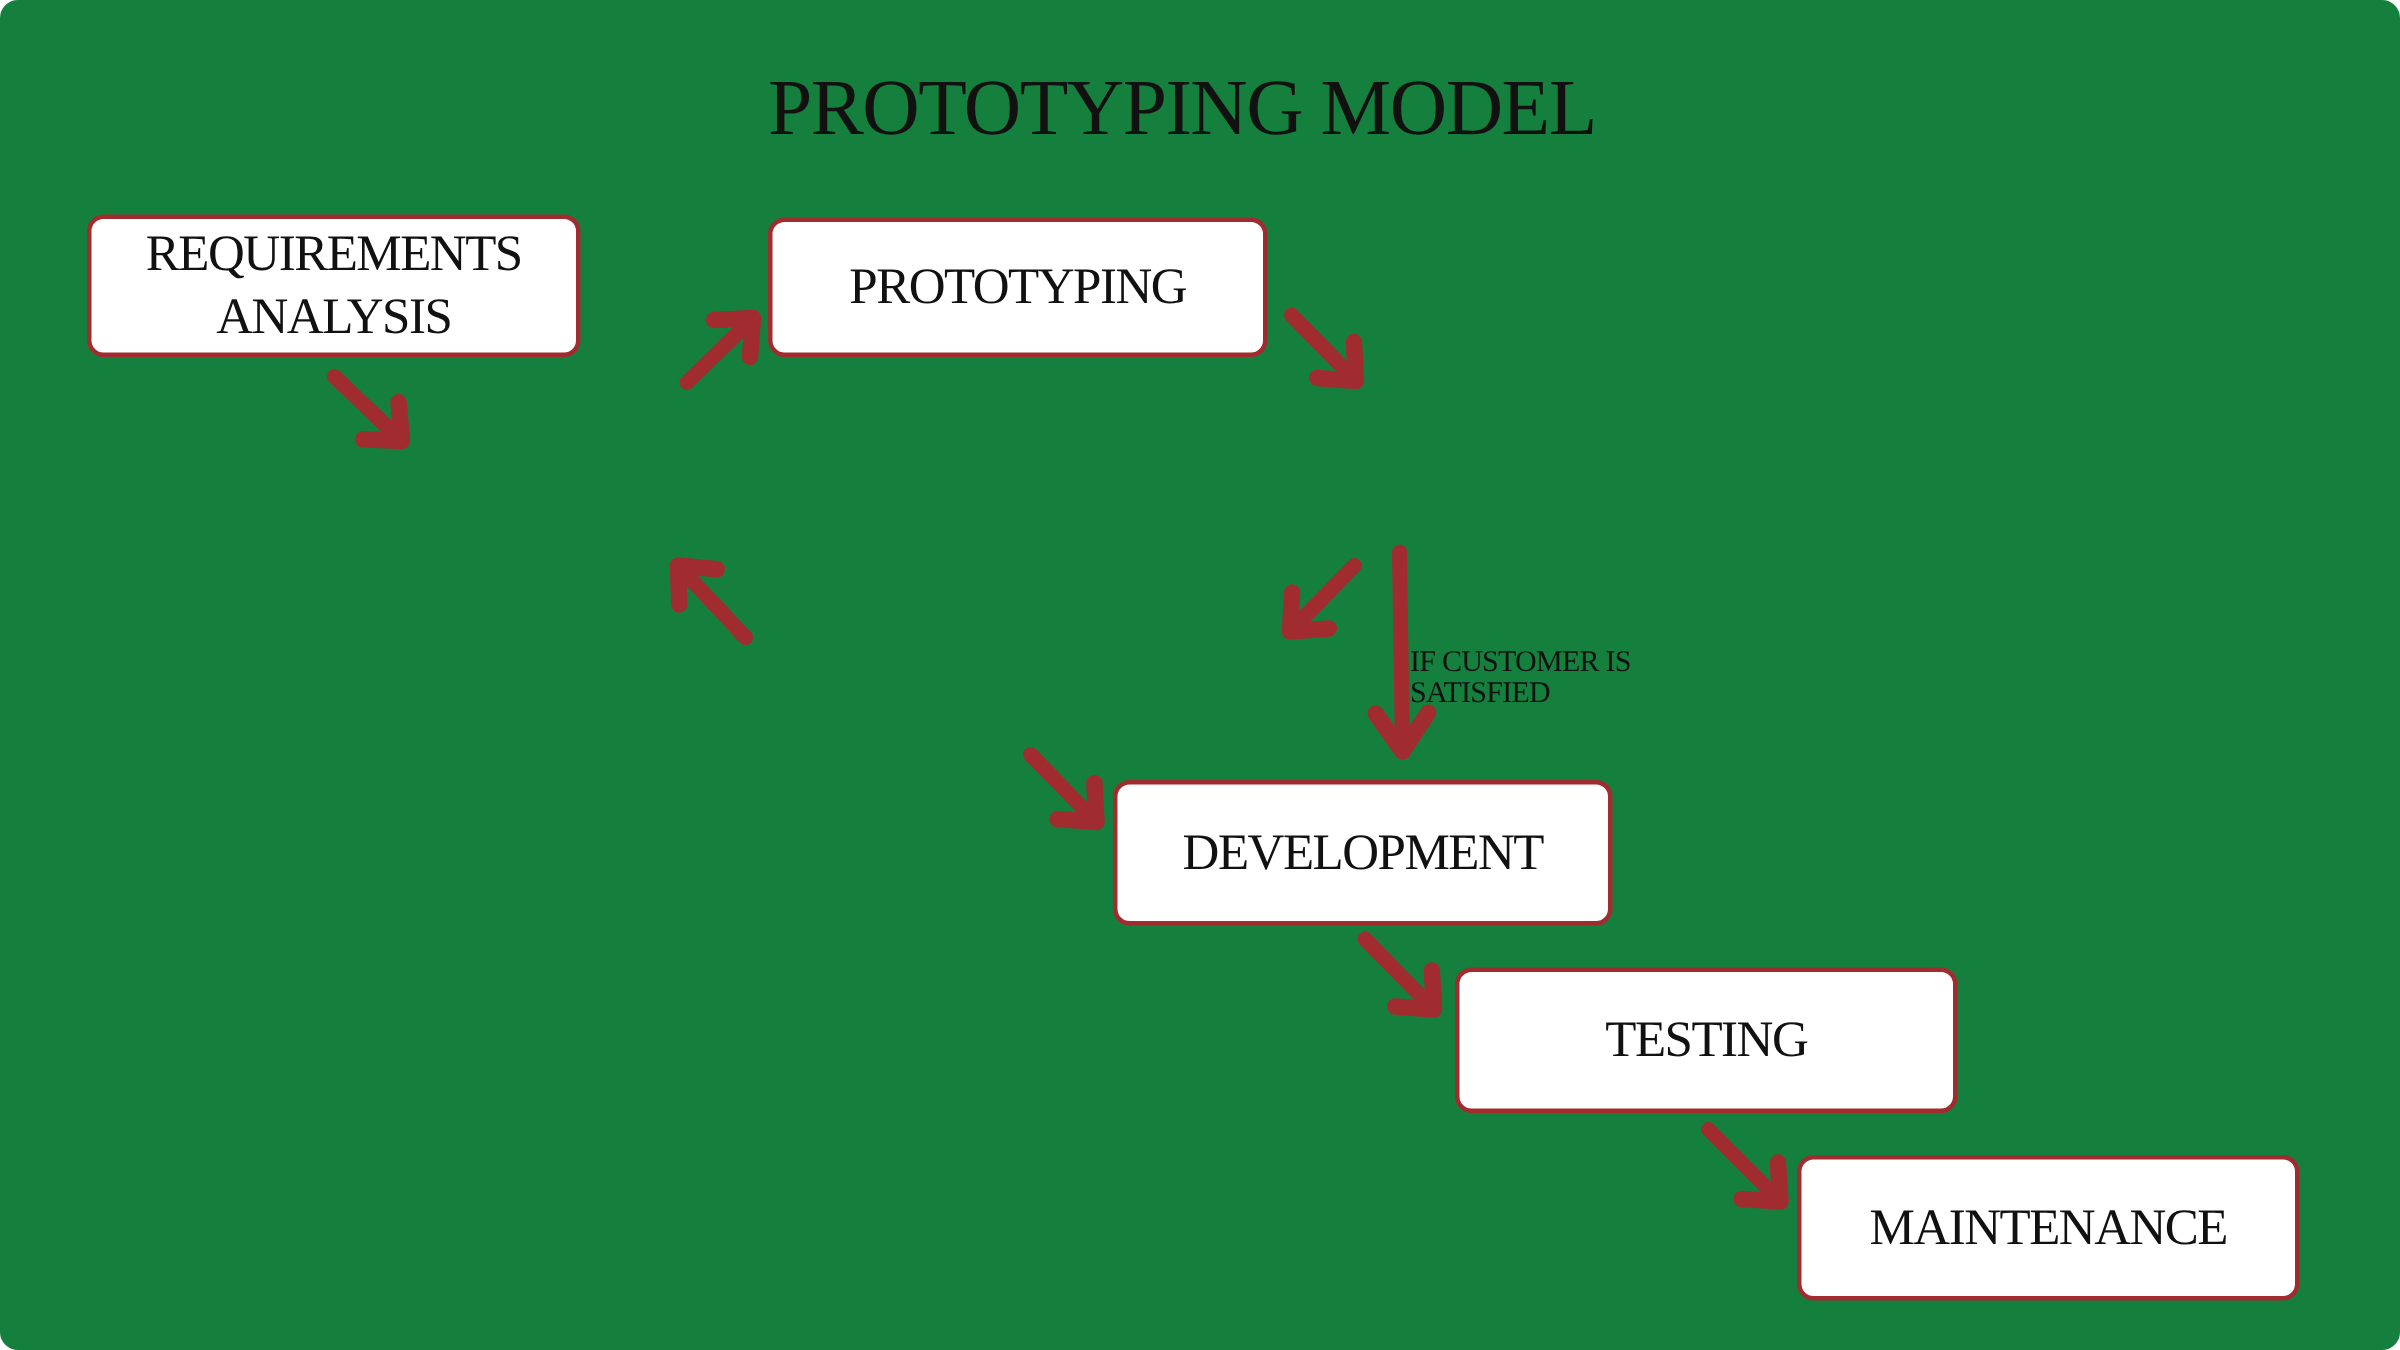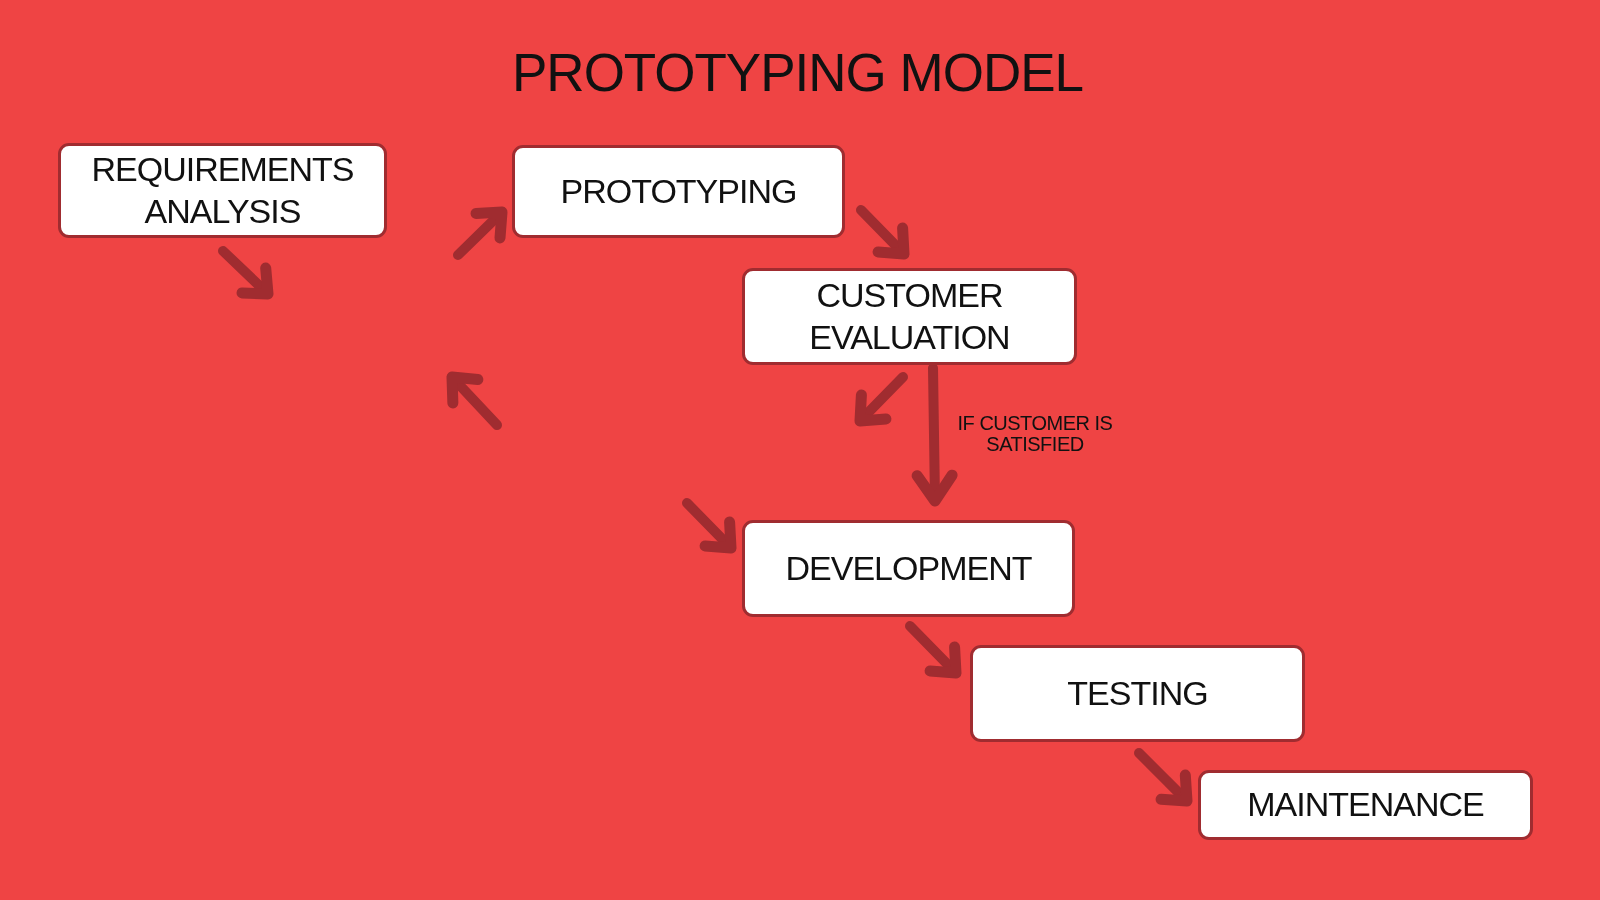"PROTOTYPING MODEL" #stage { background: #ef4444 -> #15803d; border-radius: none -> 12px; font-family: Liberation Sans, sans-serif -> Liberation Serif, serif }
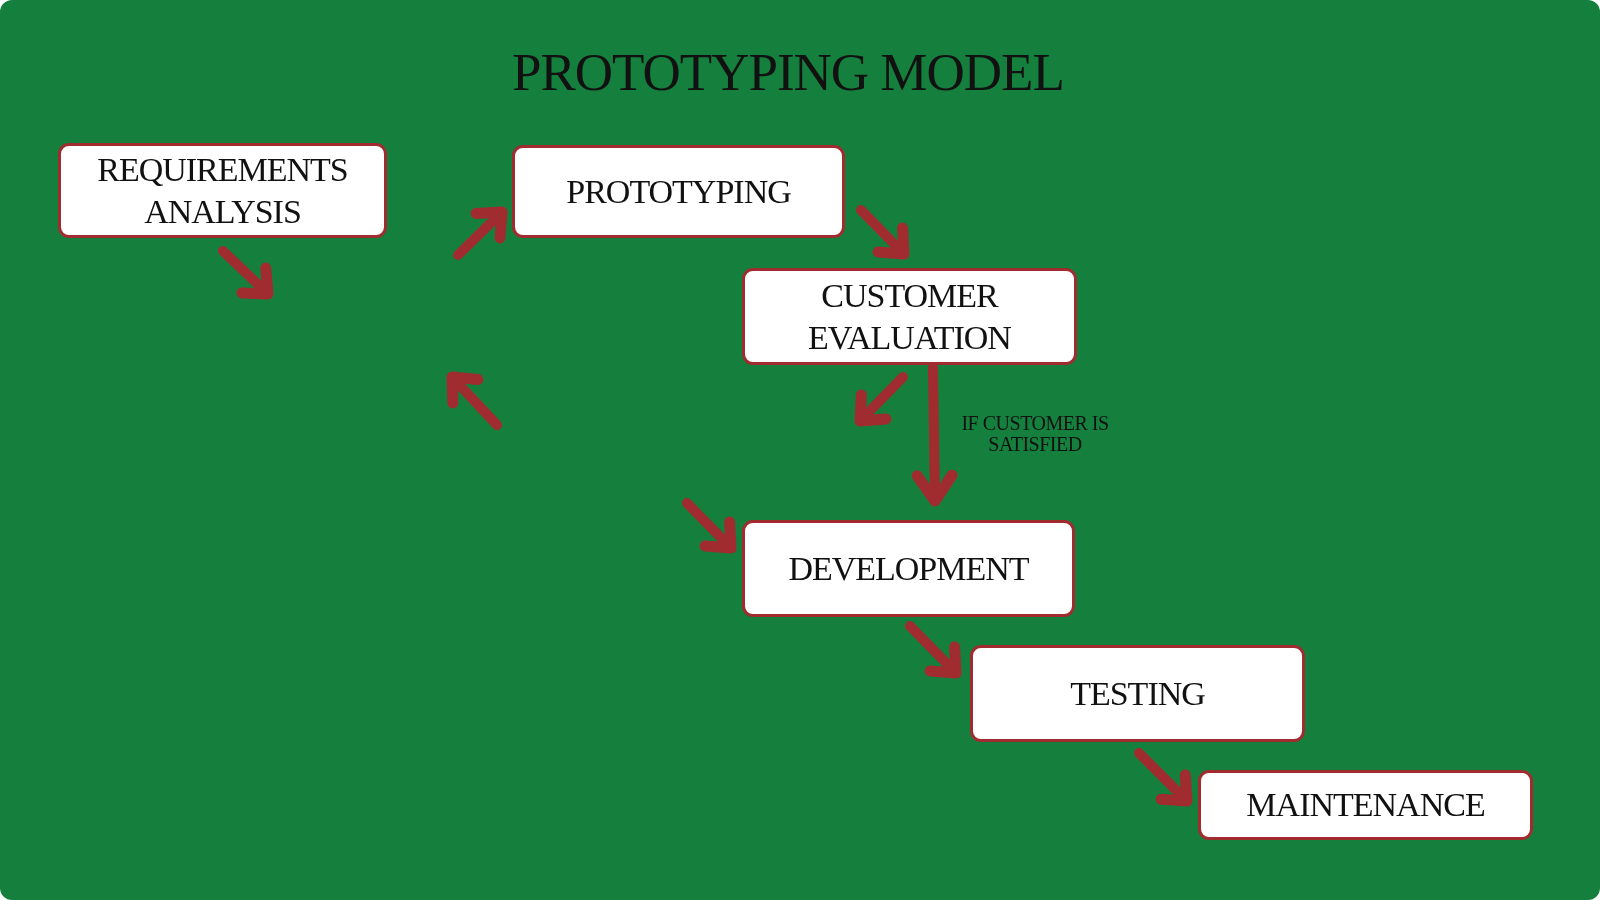"CUSTOMER" div.node { html: <div>CUSTOMER EVALUATION</div> -> none }
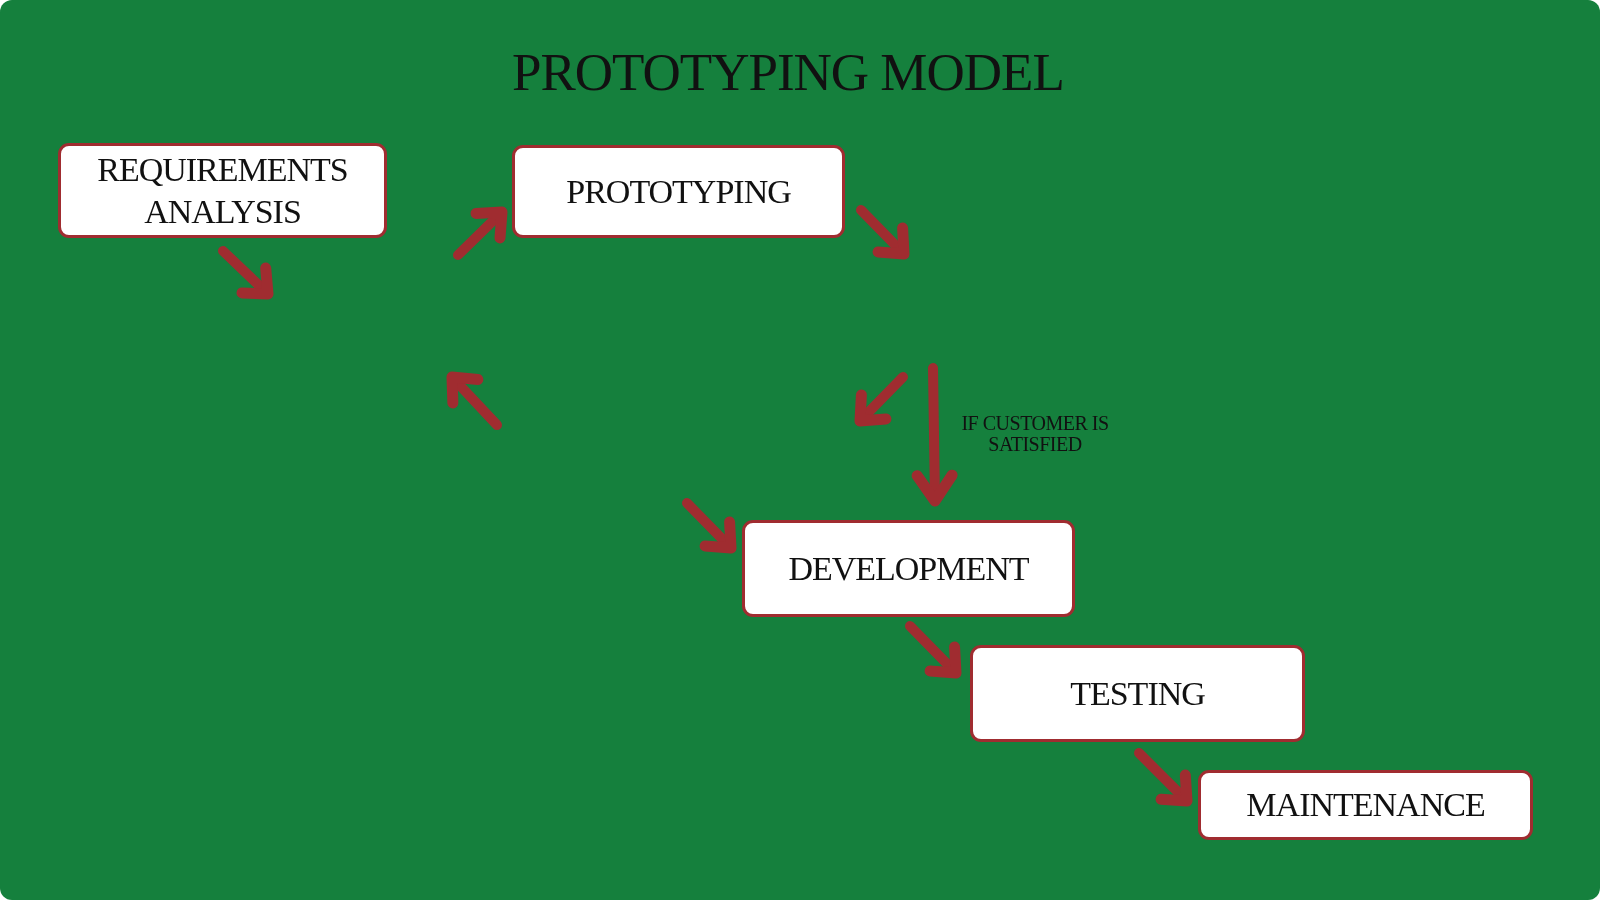"IF CUSTOMER IS" .edge-label { text-align: center -> none; top: 413px -> 431px }
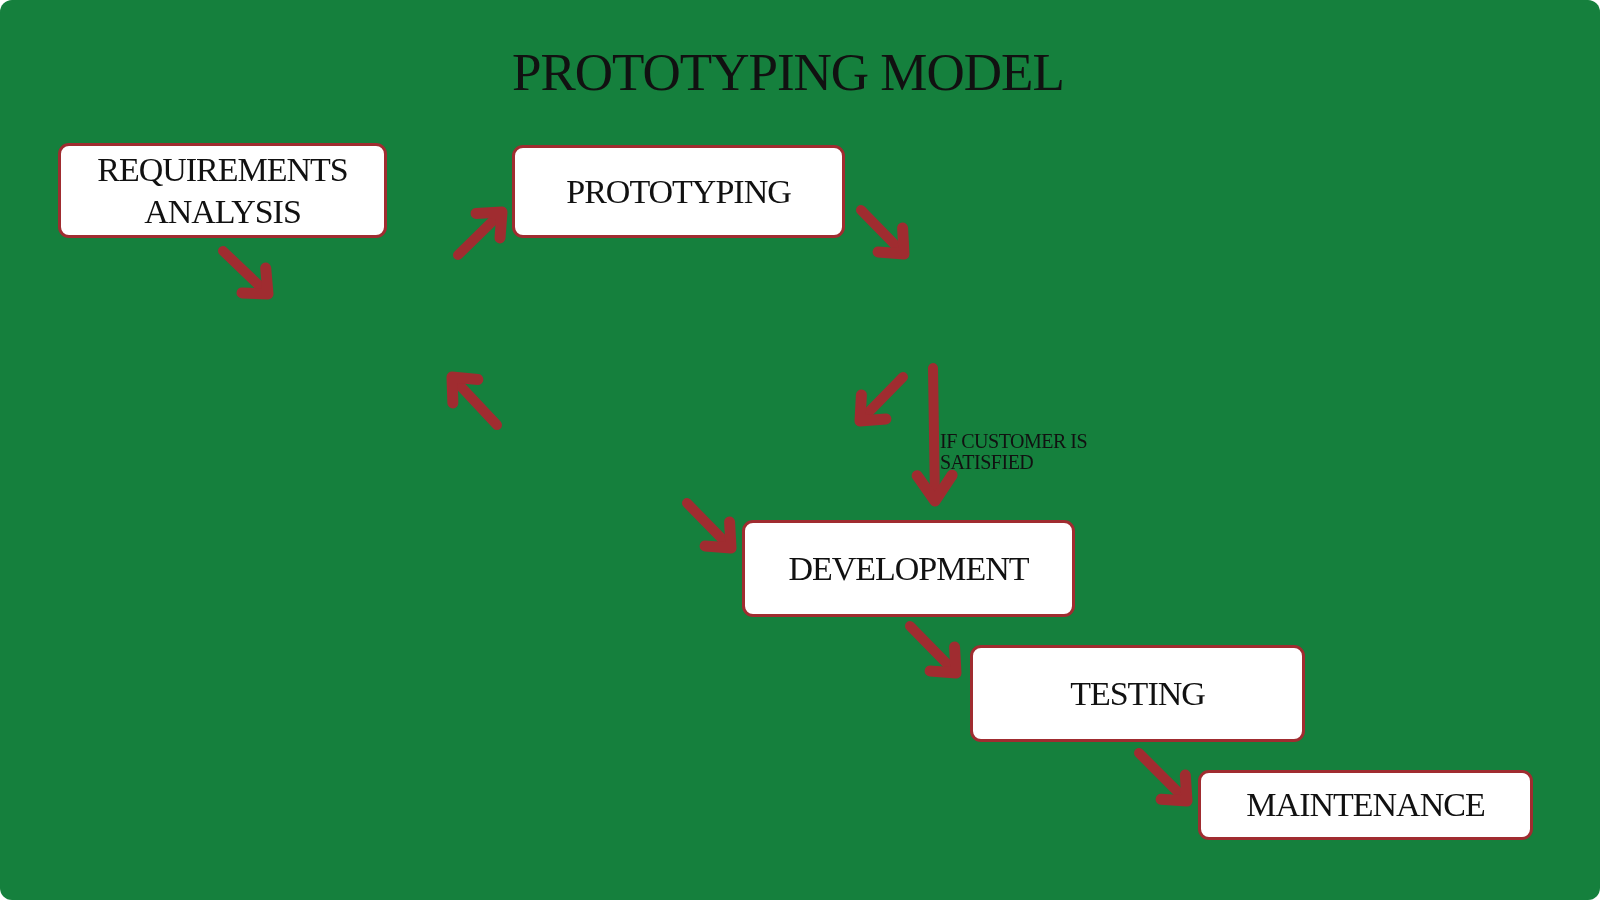"MAINTENANCE" div.node { height: 70px -> 97px }
